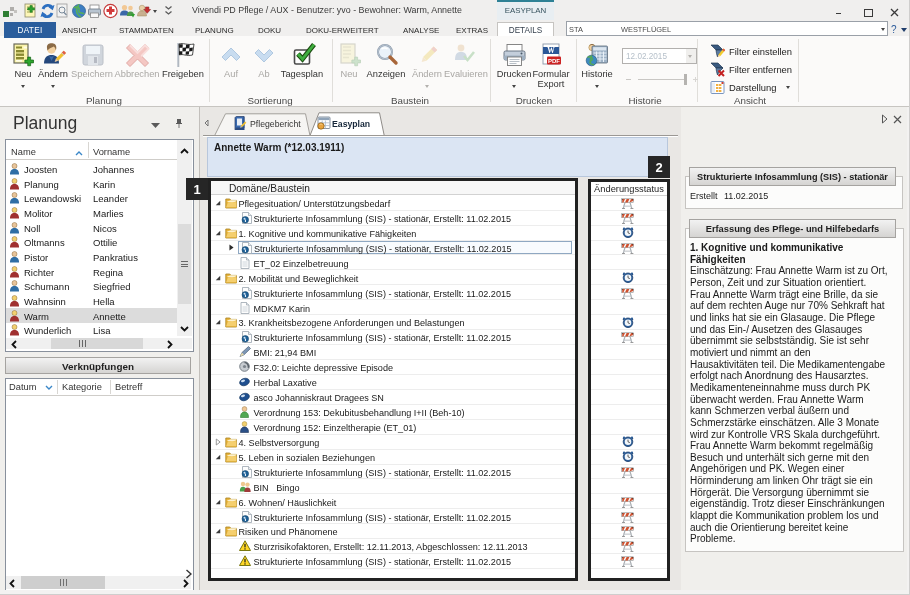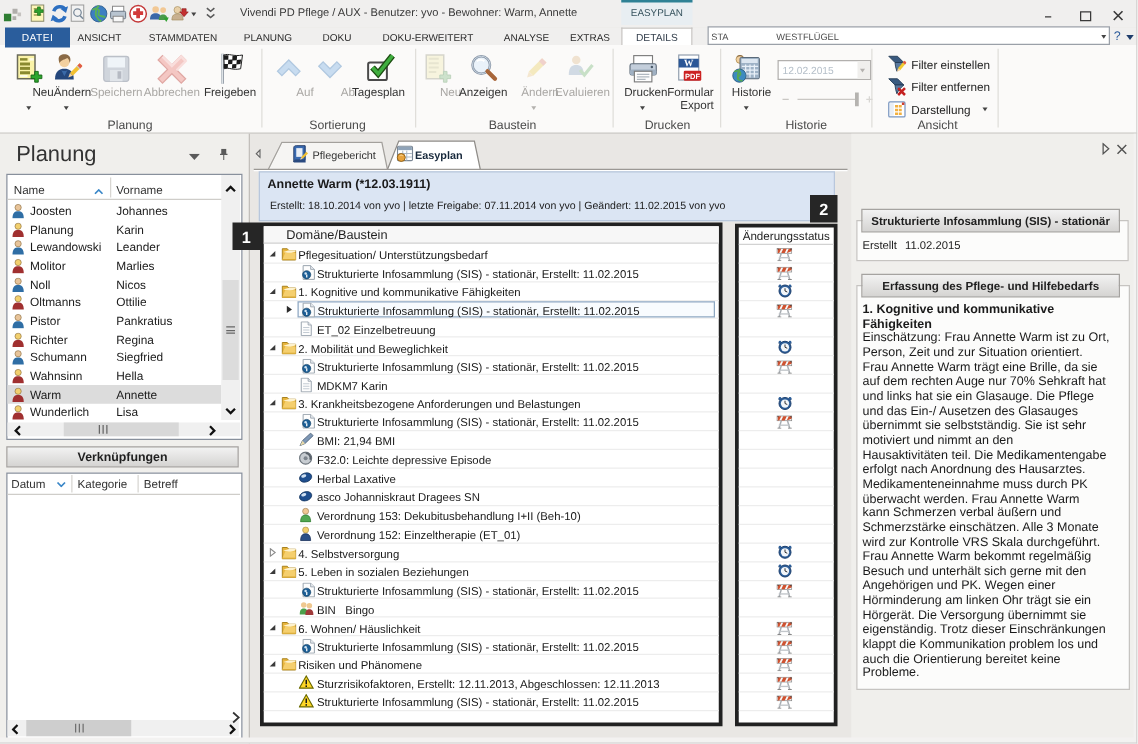"Neu" .blabel { text-align: right -> center }
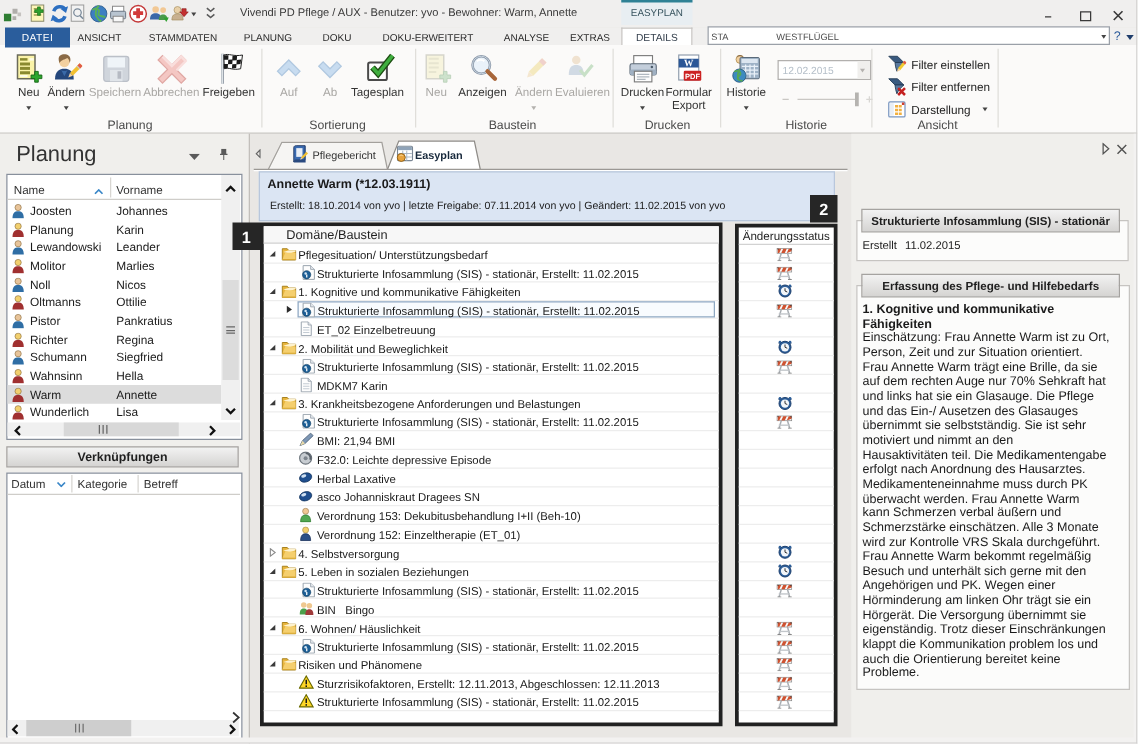"Erstellt: 18.10.2014 von yvo |" div.tx { html: <div>Erstellt: 18.10.2014 von yvo | letzte Freigabe: 07.11.2014 von yvo | Geändert: 11.02.2015 von yvo</div> -> none }
